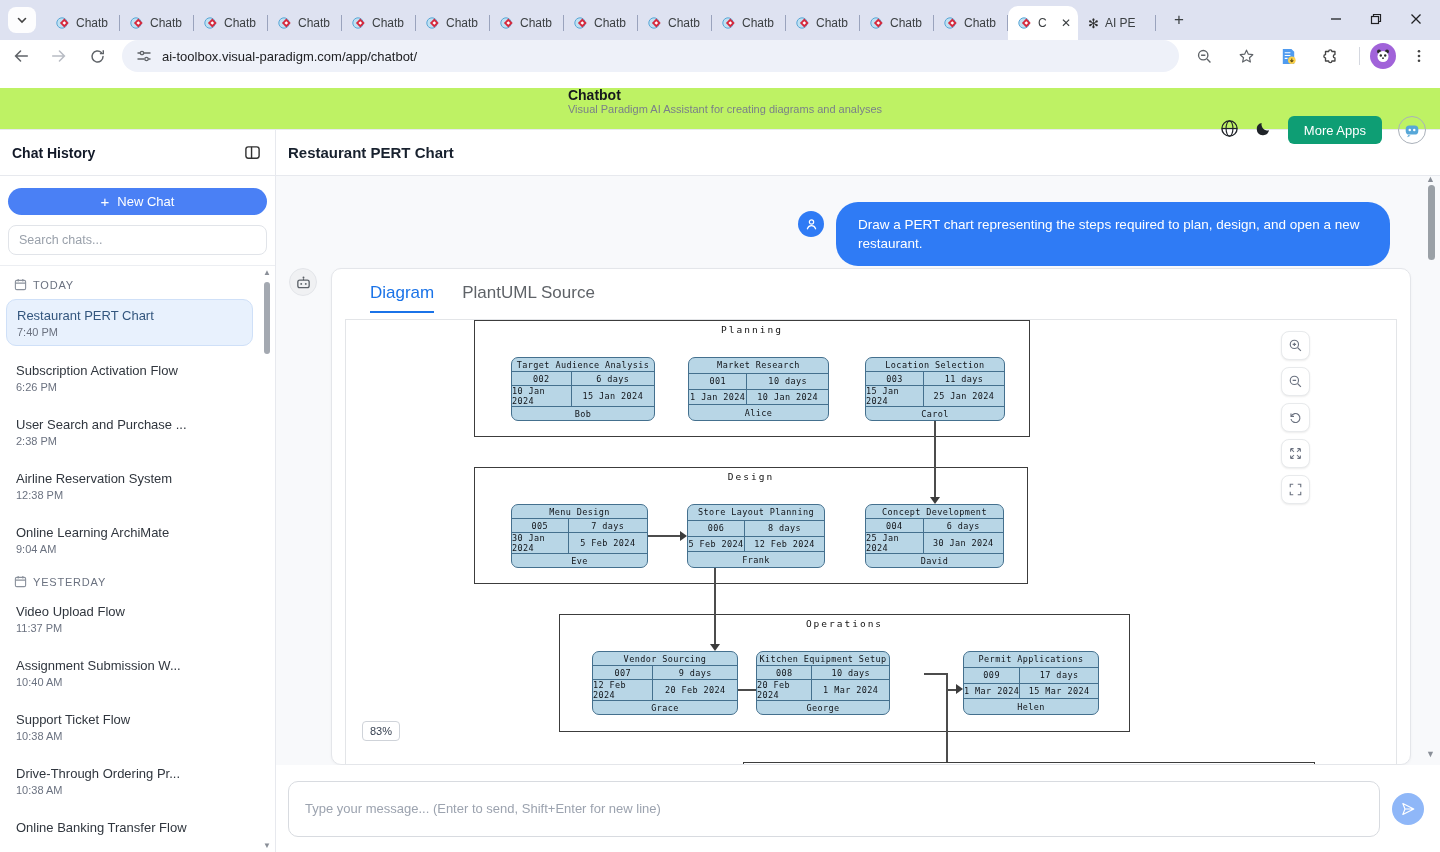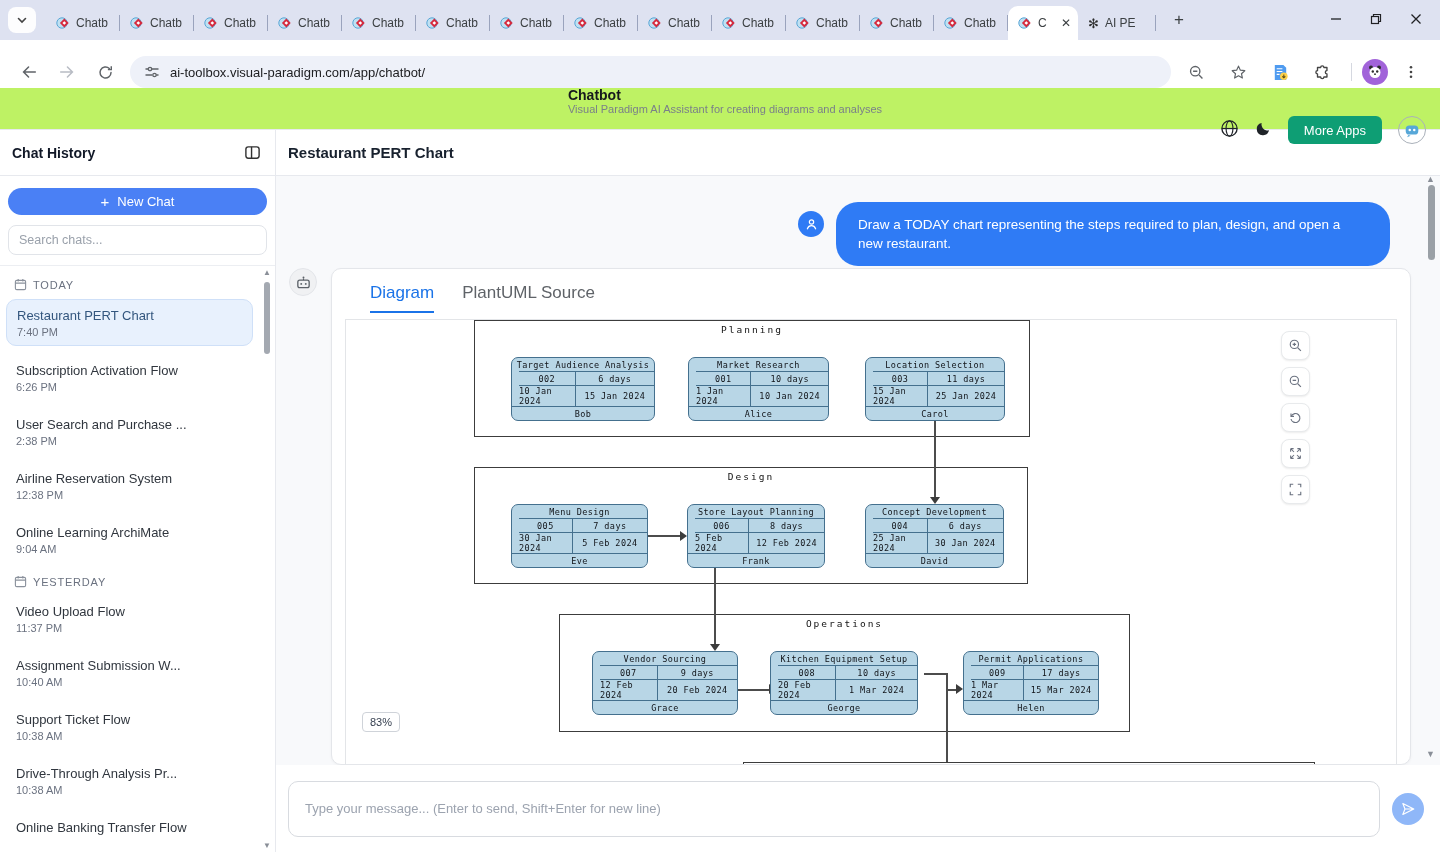"ai-toolbox.visual-paradigm.com/app/chatb" .urlbar { align-items: flex-end -> flex-start; padding: 0 10px -> 0 2px }
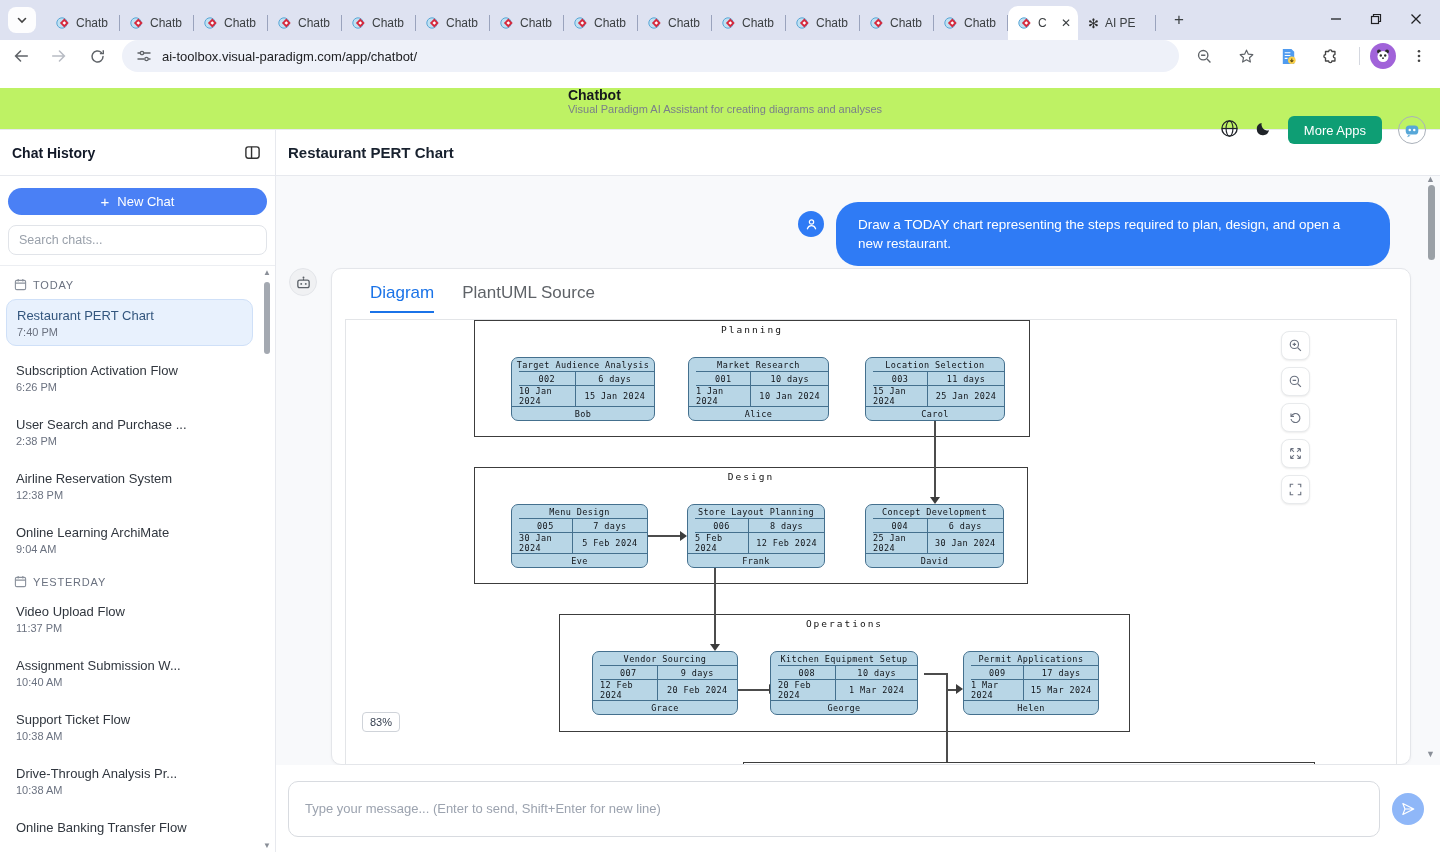"Draw a TODAY chart representing" div.usr-bubble { text: TODAY -> PERT }
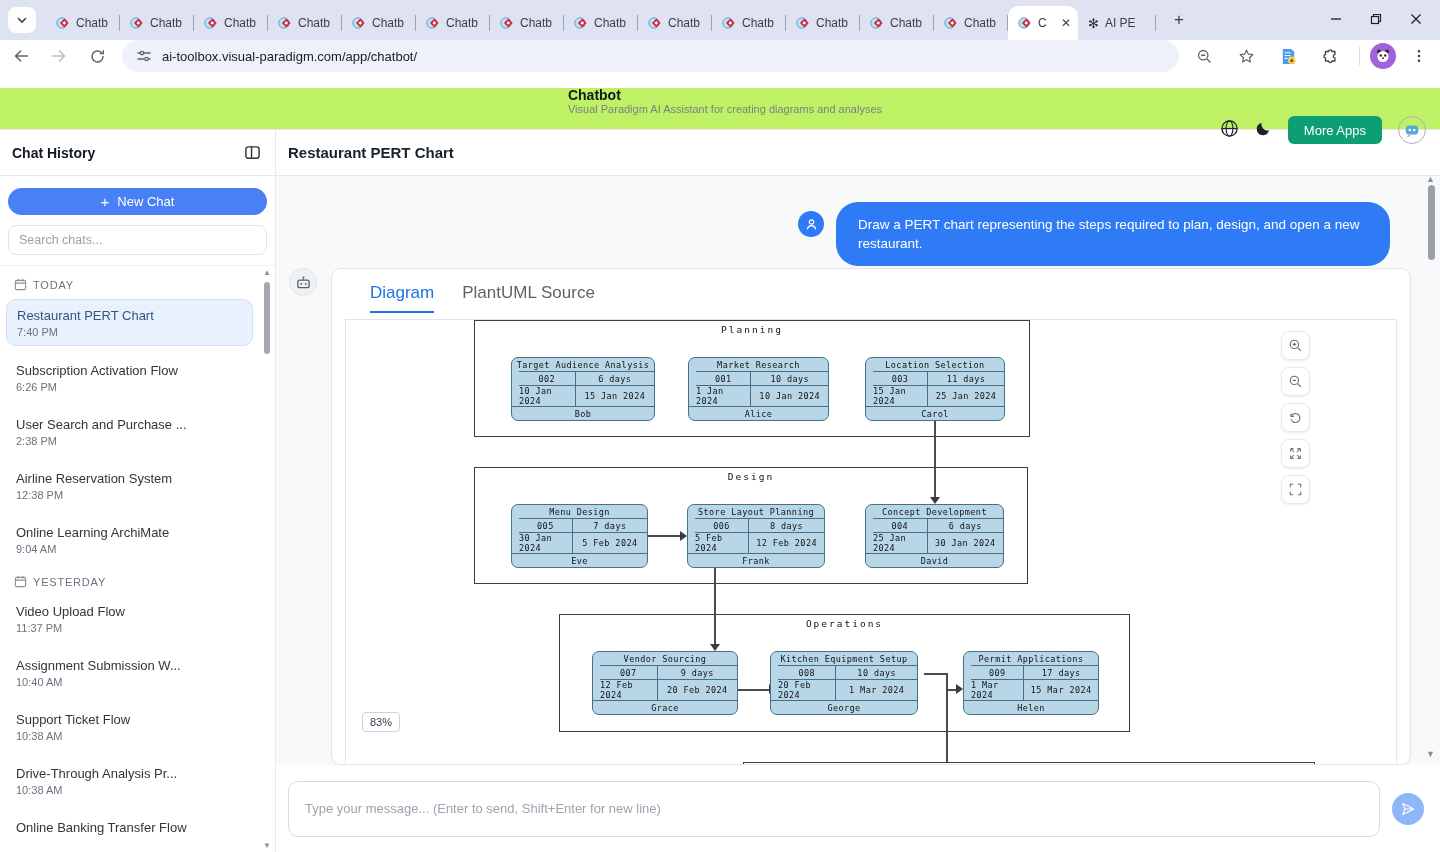"002" .trow { margin-left: 7px -> none }
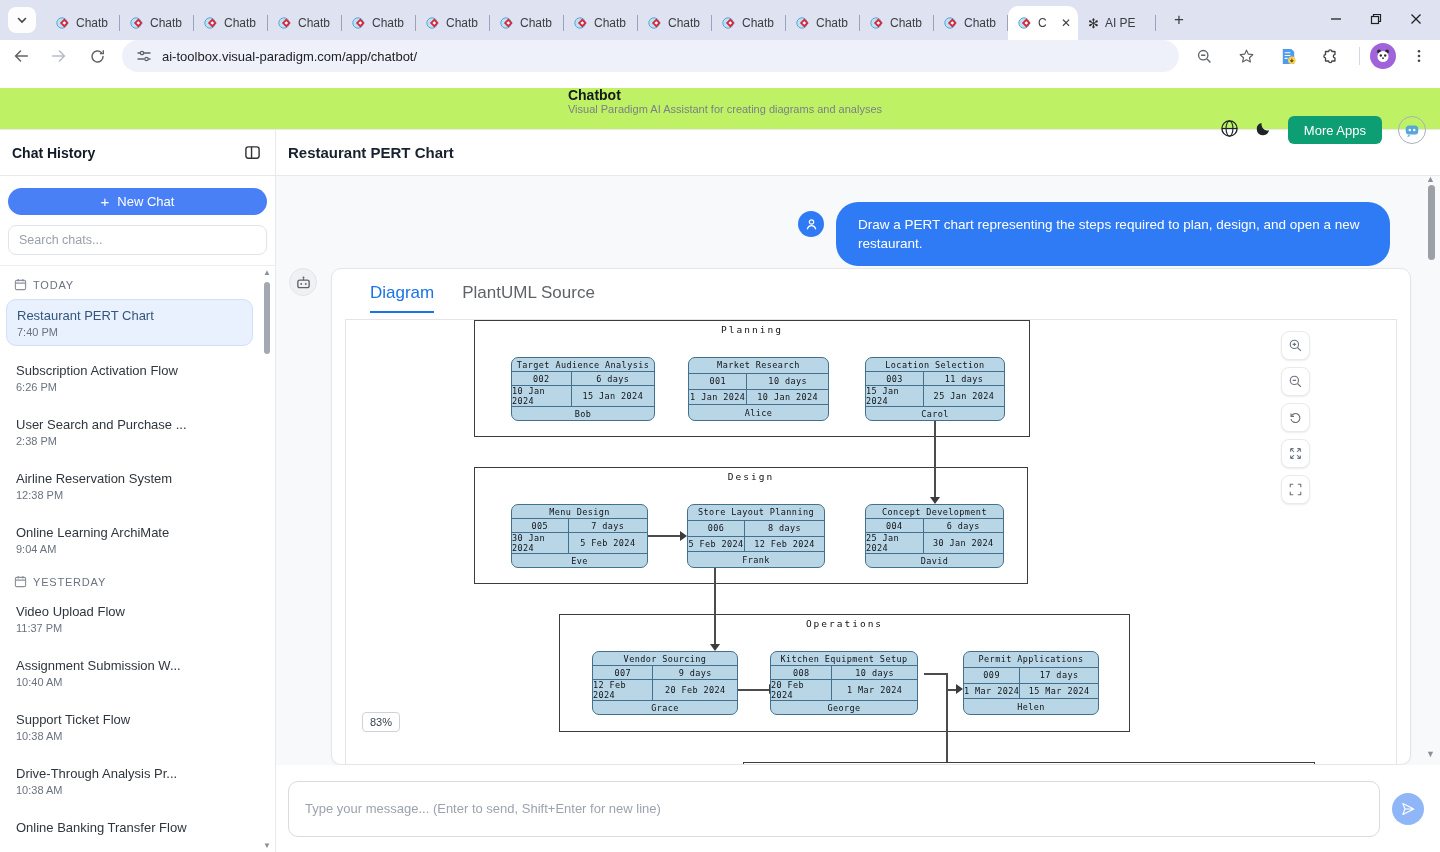"Kitchen Equipment Setup" div.task { left: 424px -> 410px; width: 148px -> 134px }
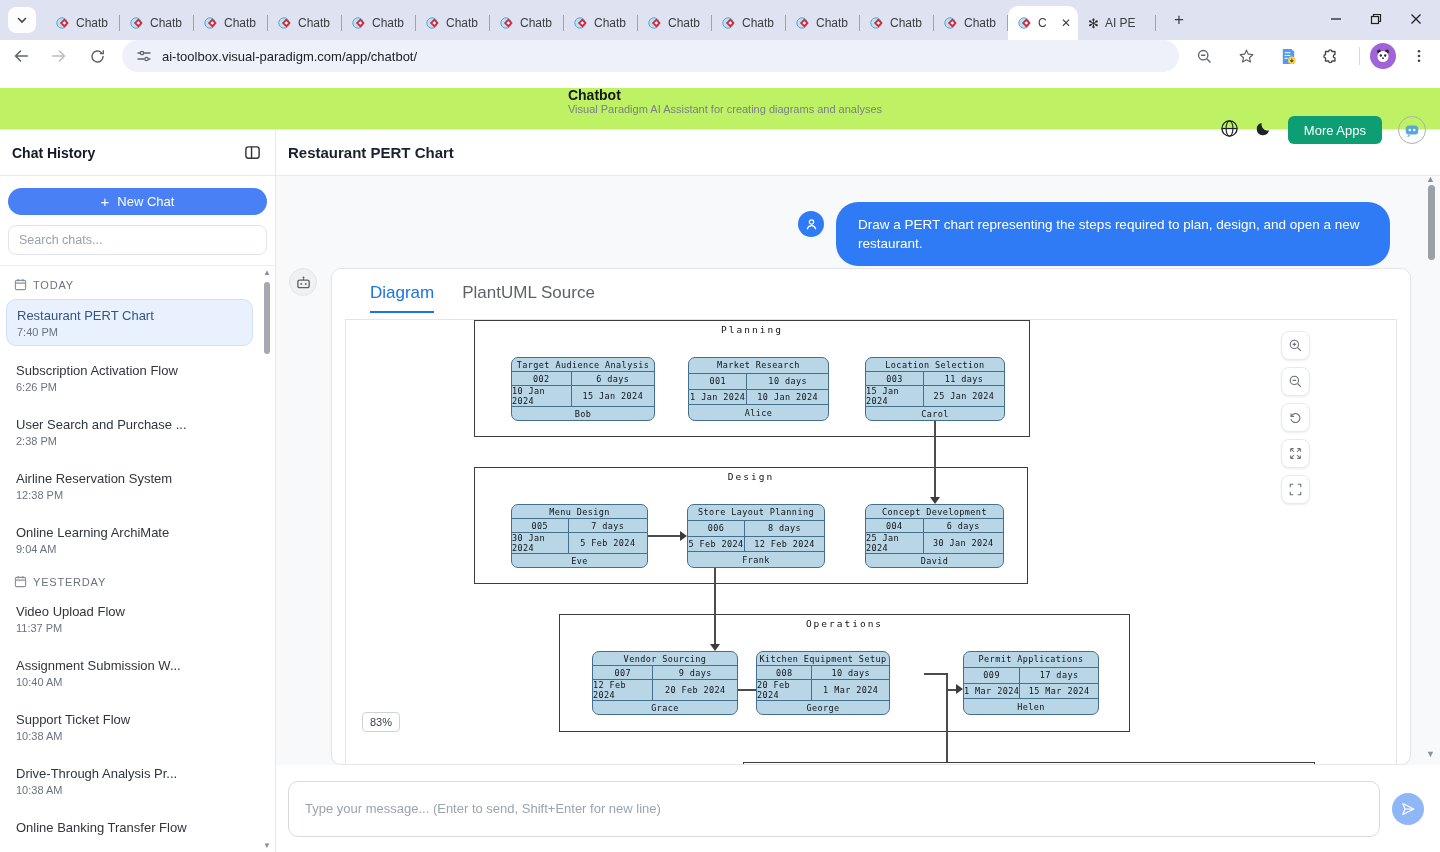"83%" .zoom-badge { top: 392px -> 401px }
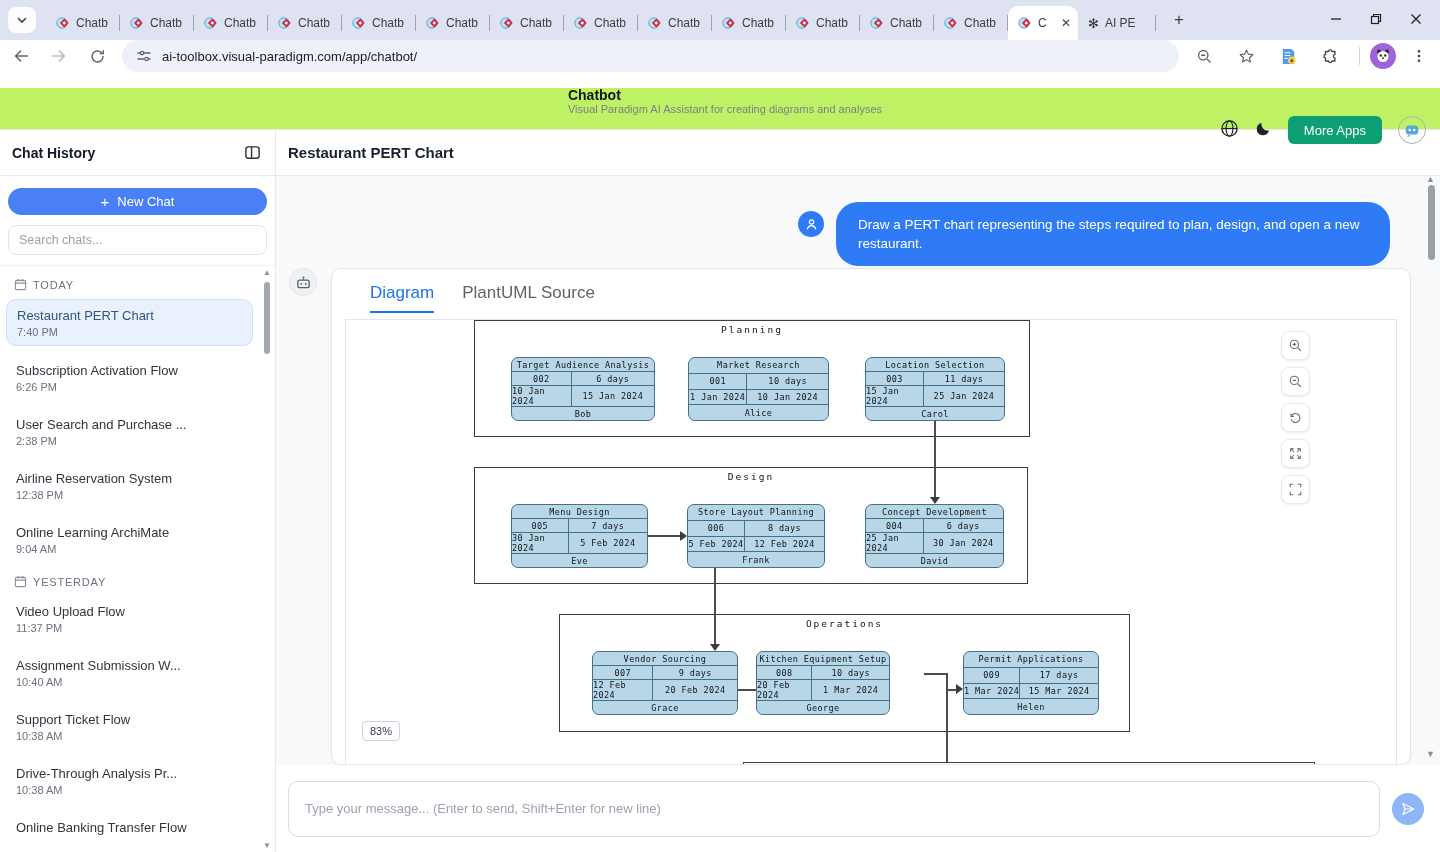"Drive-Through Analysis Pr..." div.t { text: Analysis -> Ordering }
